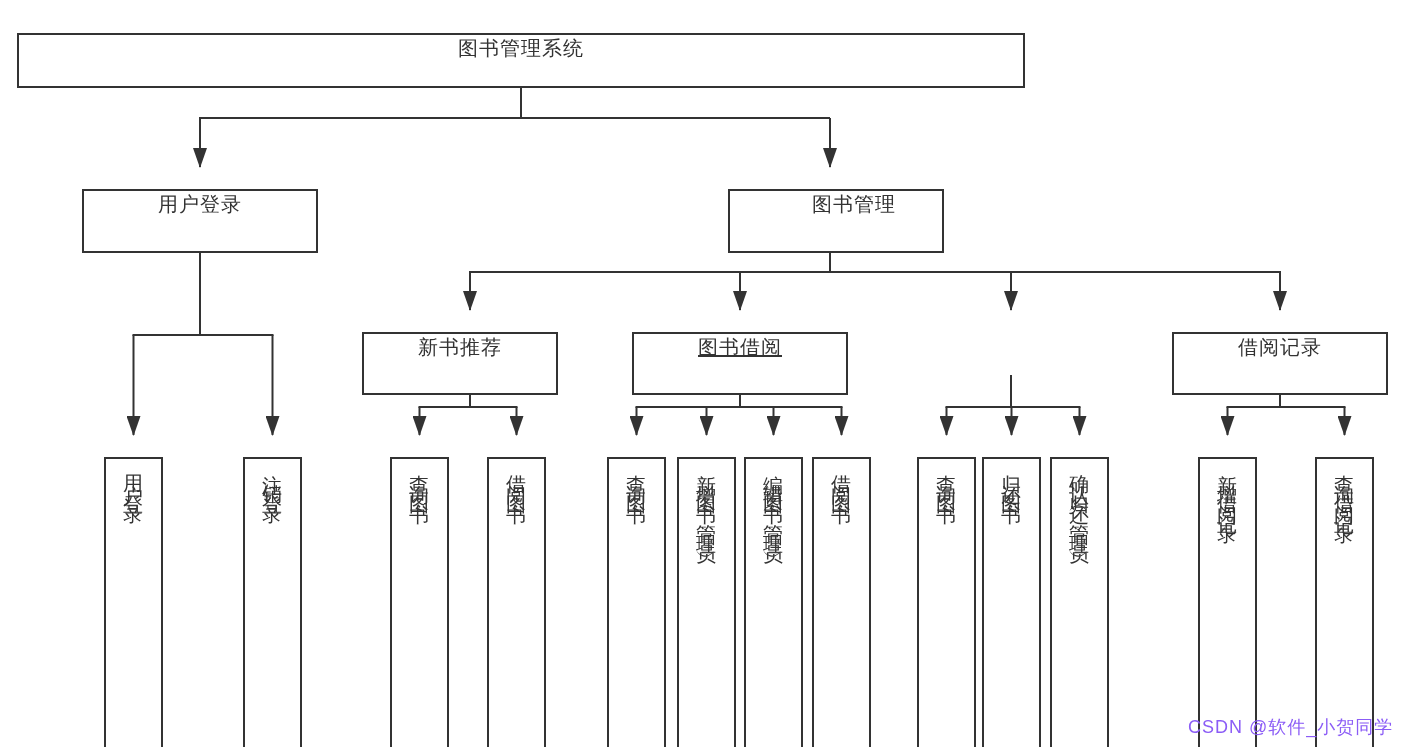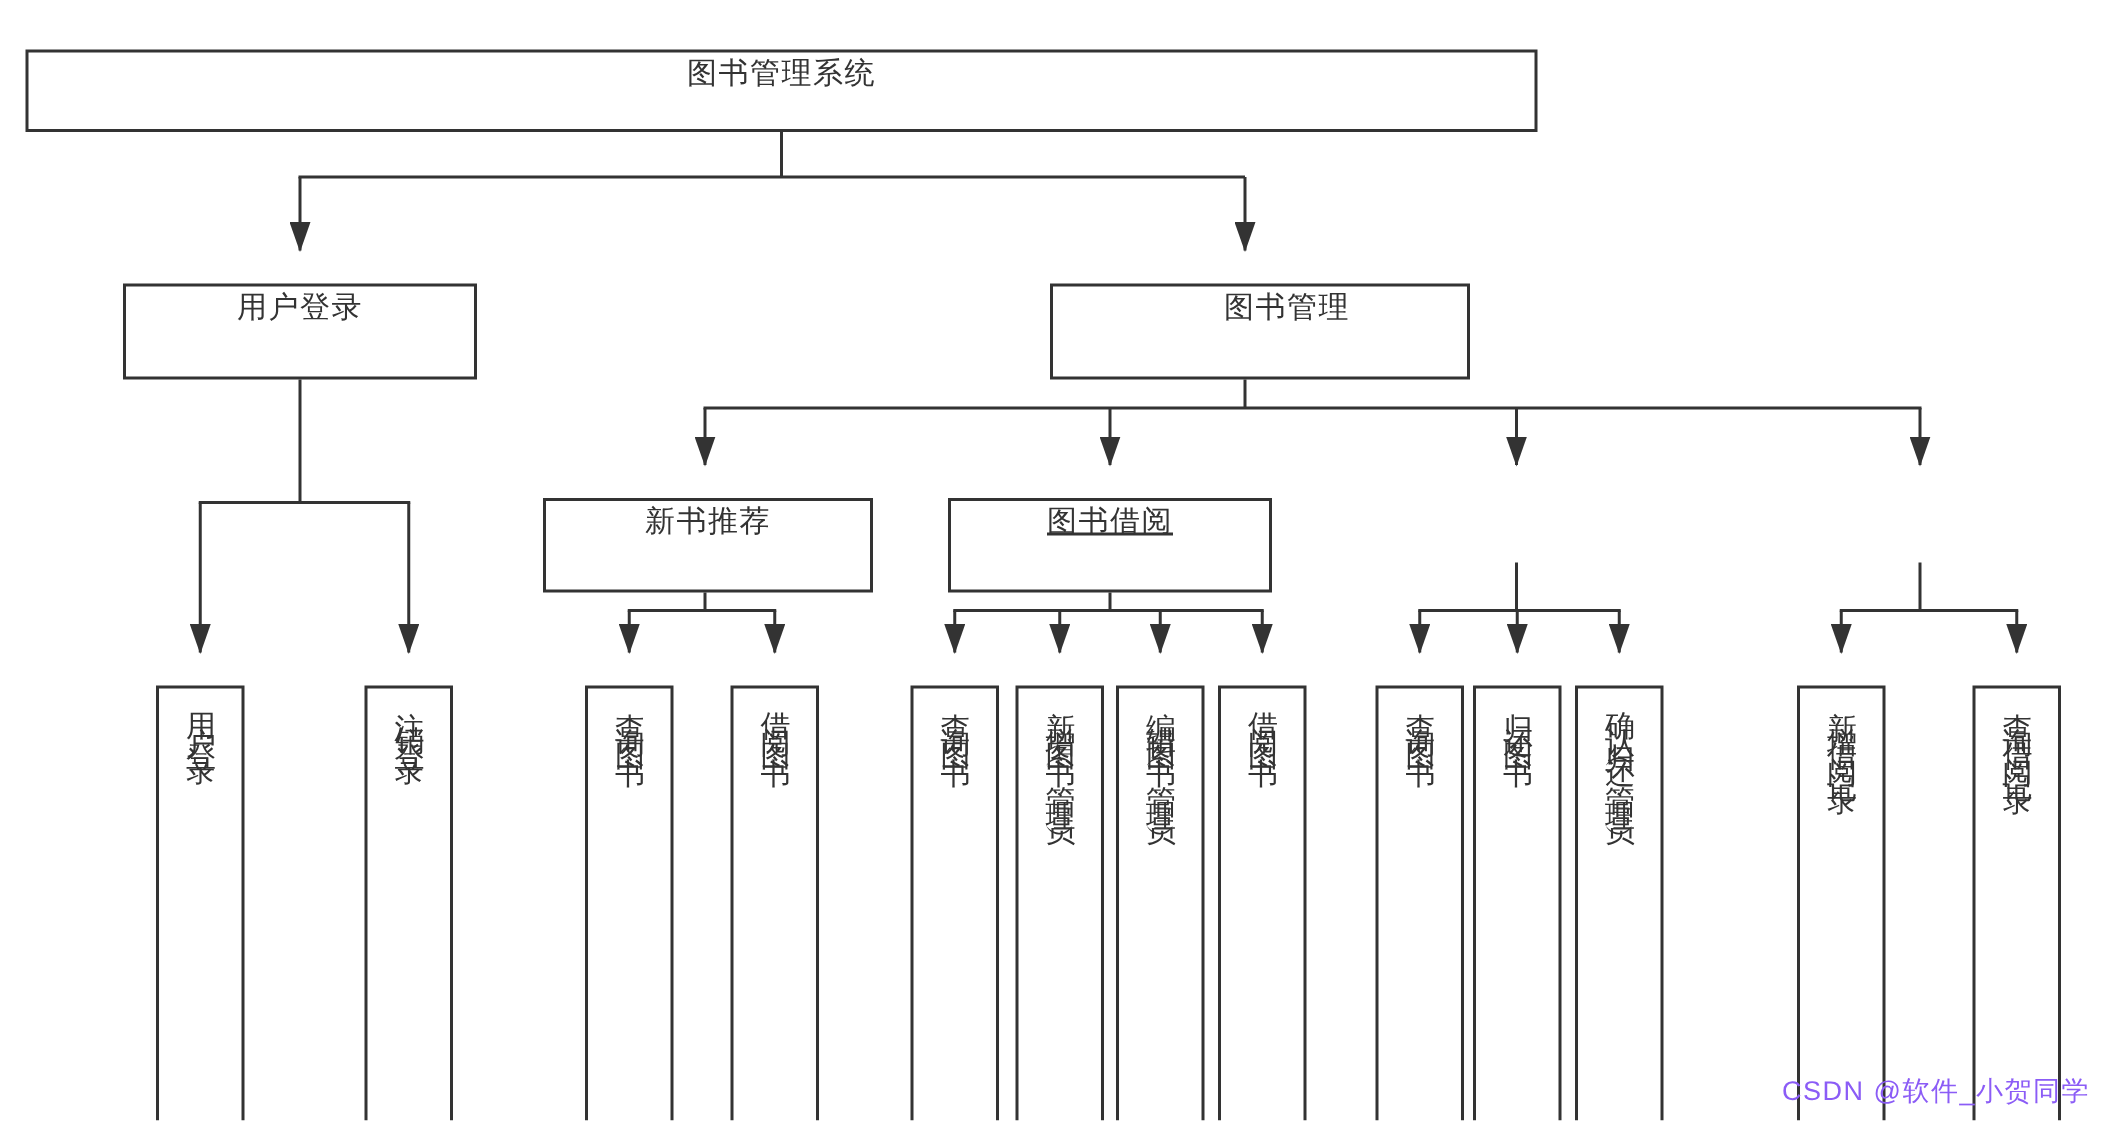"图书管理" div.box { left: 700px -> 728px; width: 280px -> 216px }
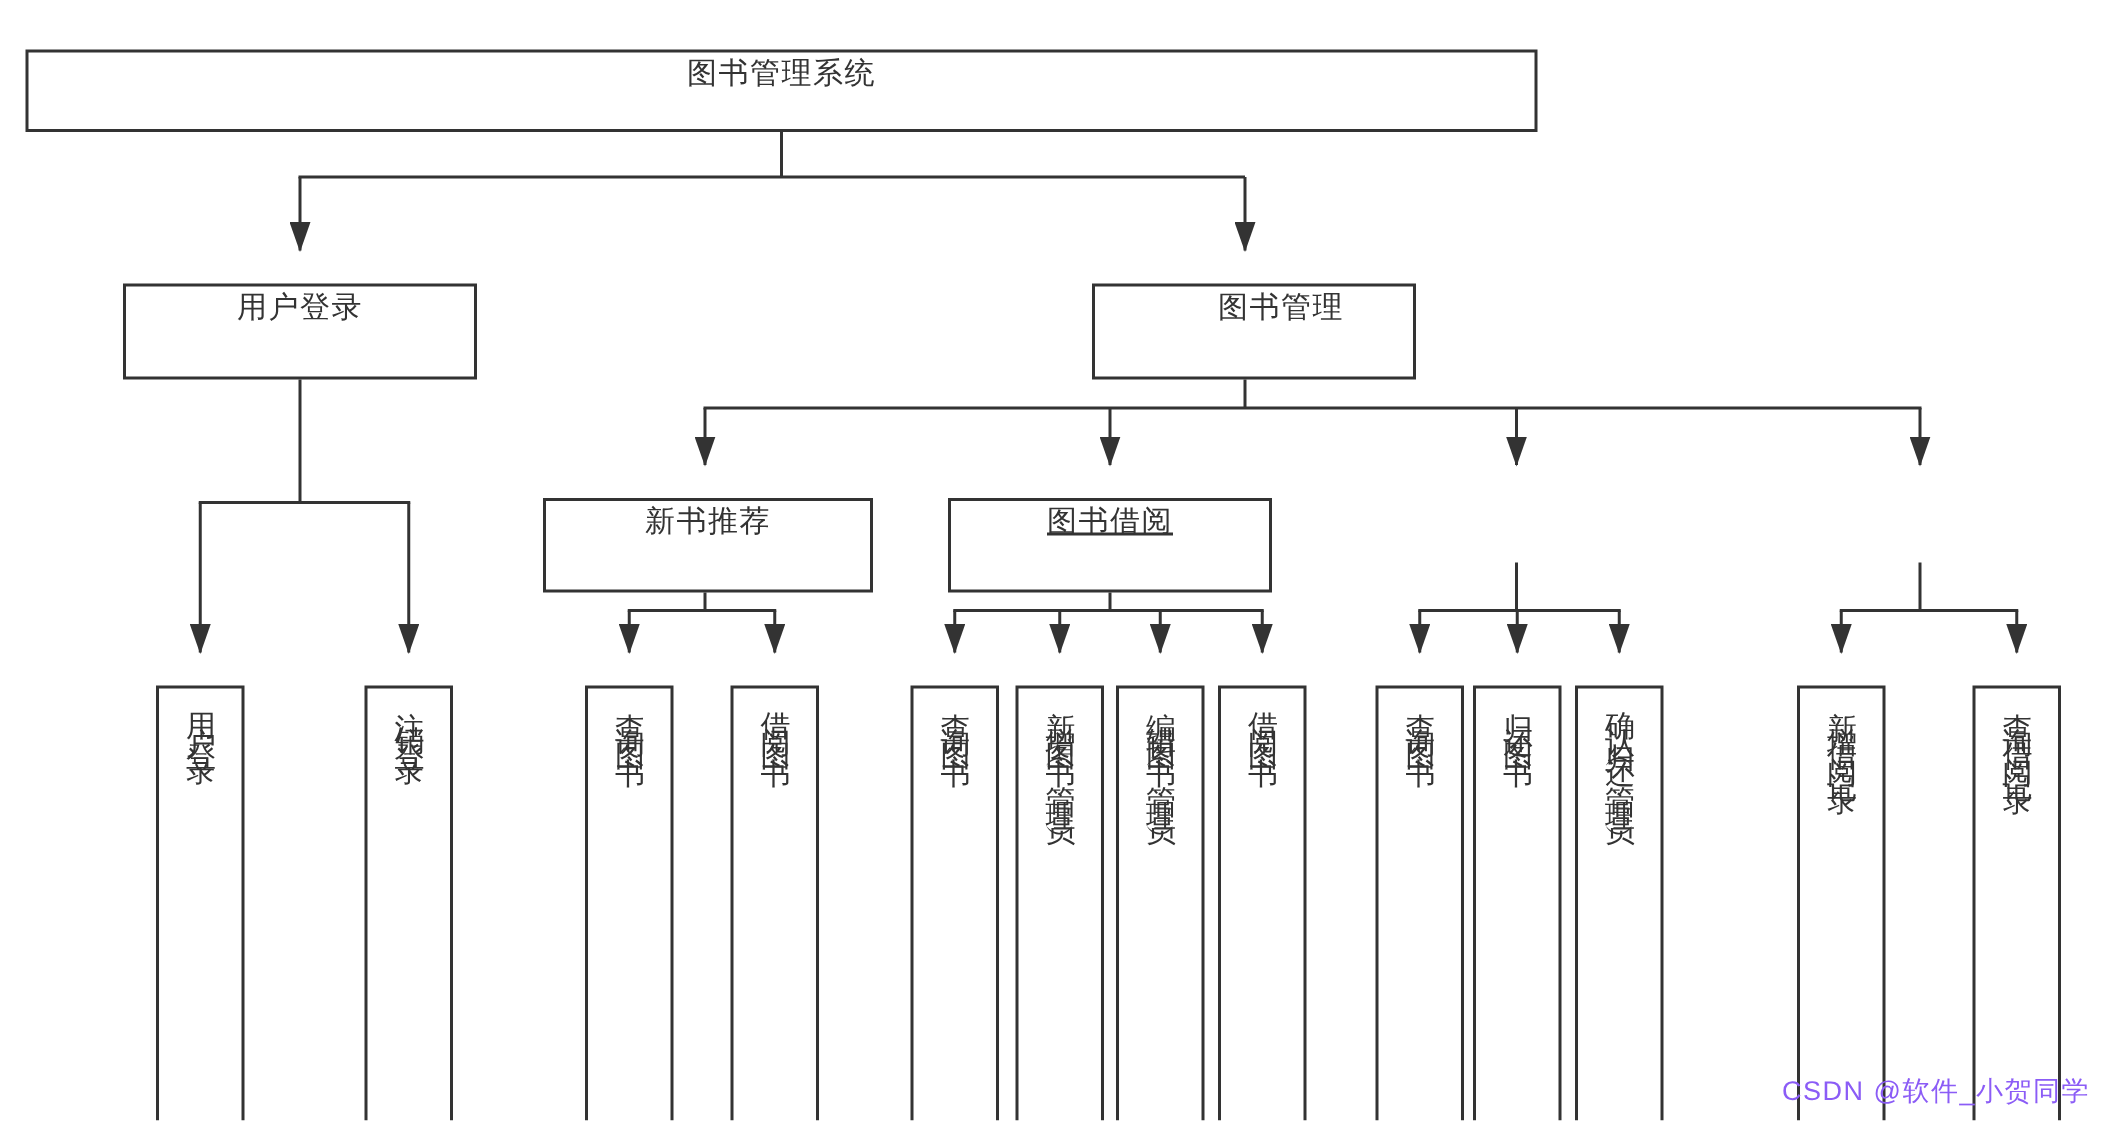"新书推荐" div.box { width: 220px -> 196px }
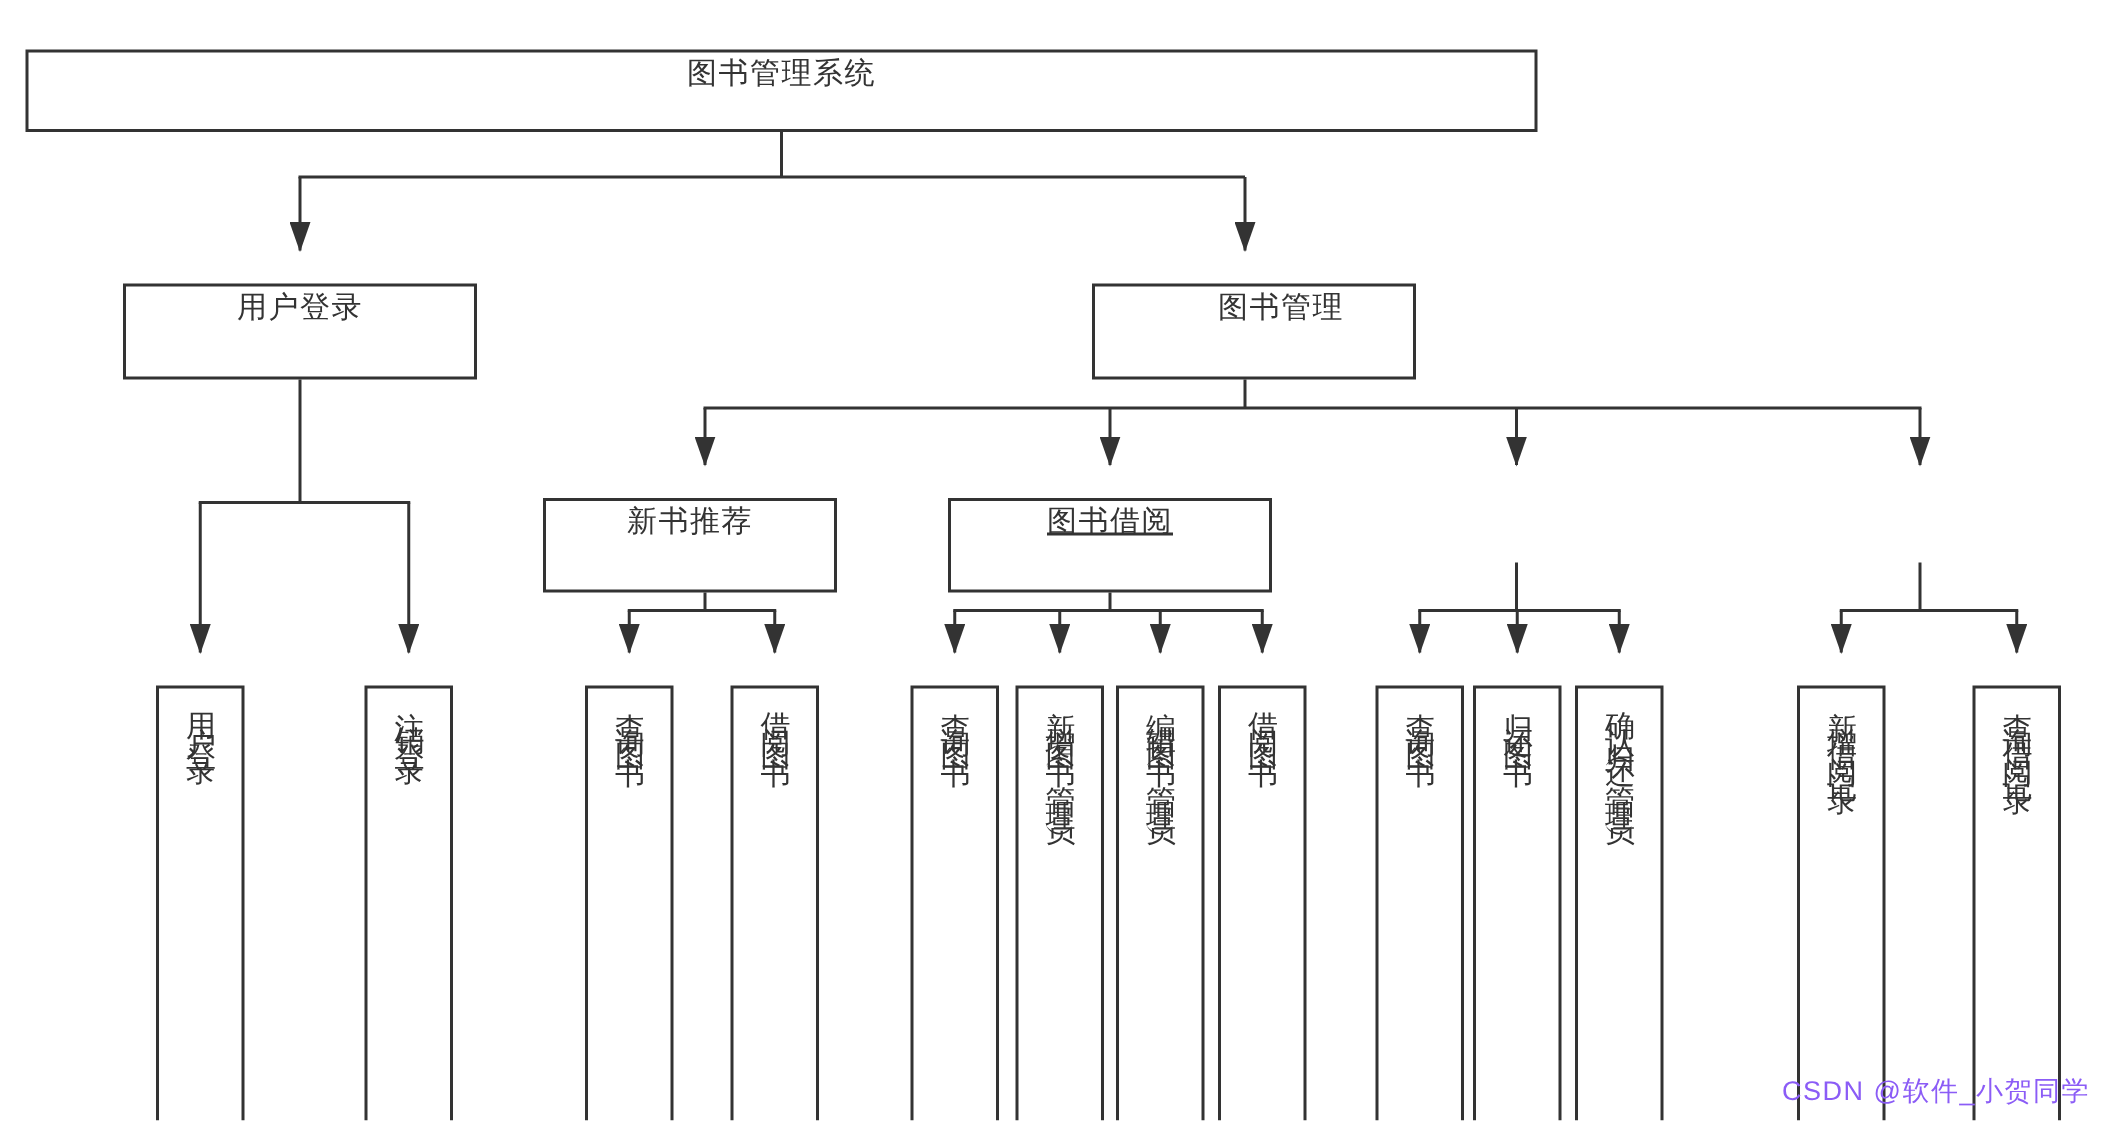"借阅记录" div.box { html: none -> <div> <span>借阅记录</span> </div> }
